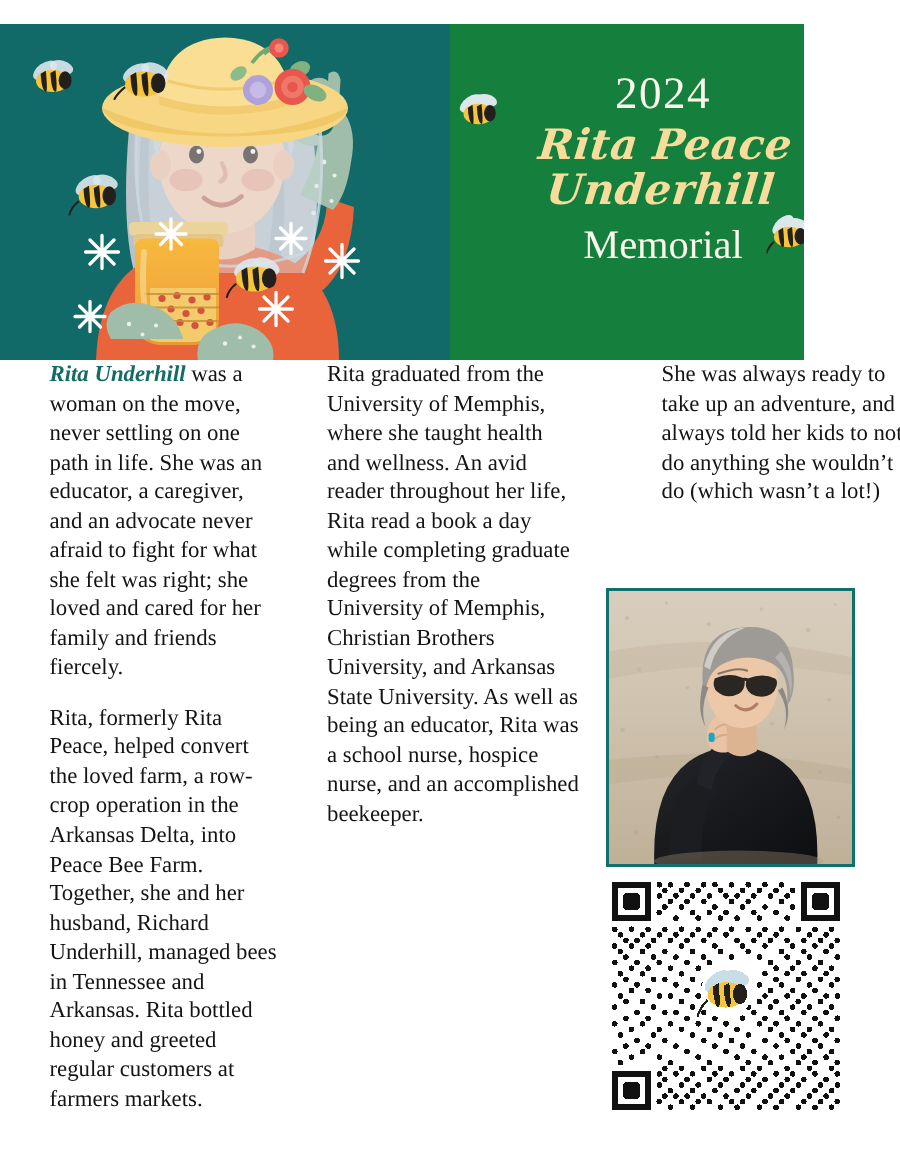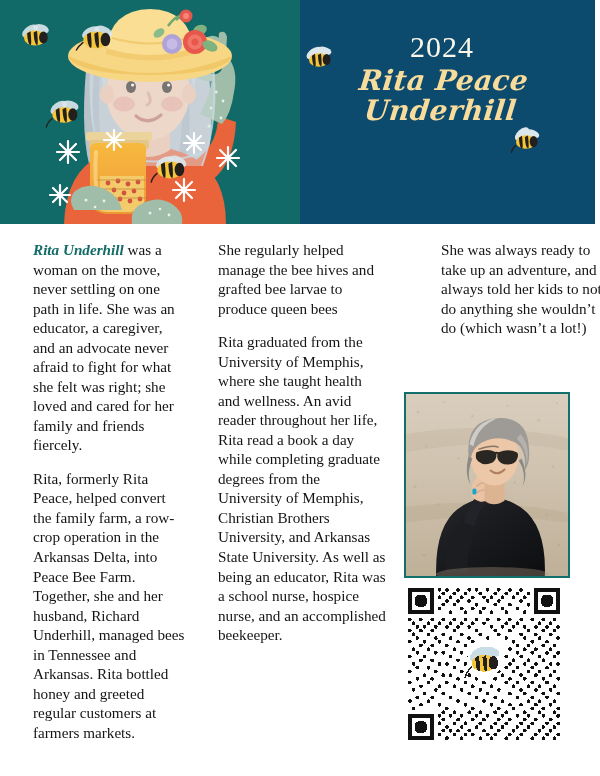"2024" .header { background: #0c4a6e -> #15803d; top: 0 -> 16px; width: 595px -> 536px }
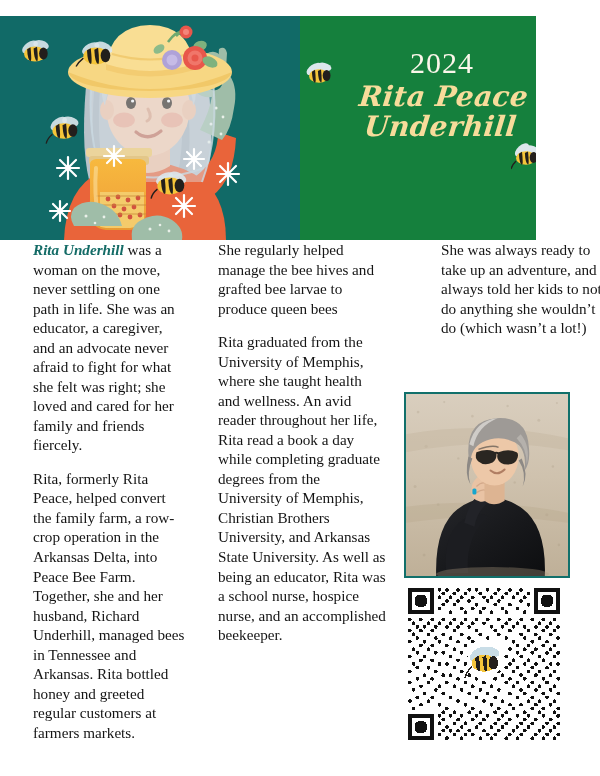"Memorial" div.memorial { html: none -> <div>Memorial</div> }
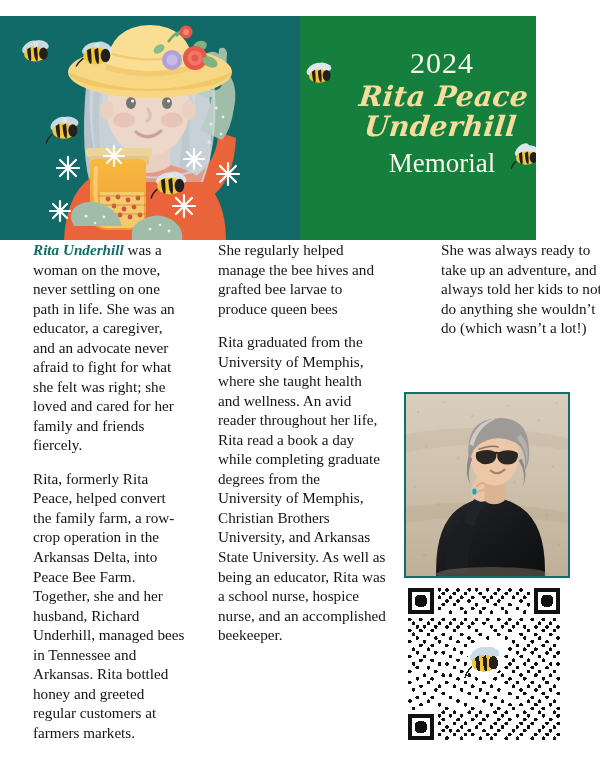"She regularly helped manage the" p { html: <p>She regularly helped manage the bee hives and grafted bee larvae to produce queen bees</p> -> none }
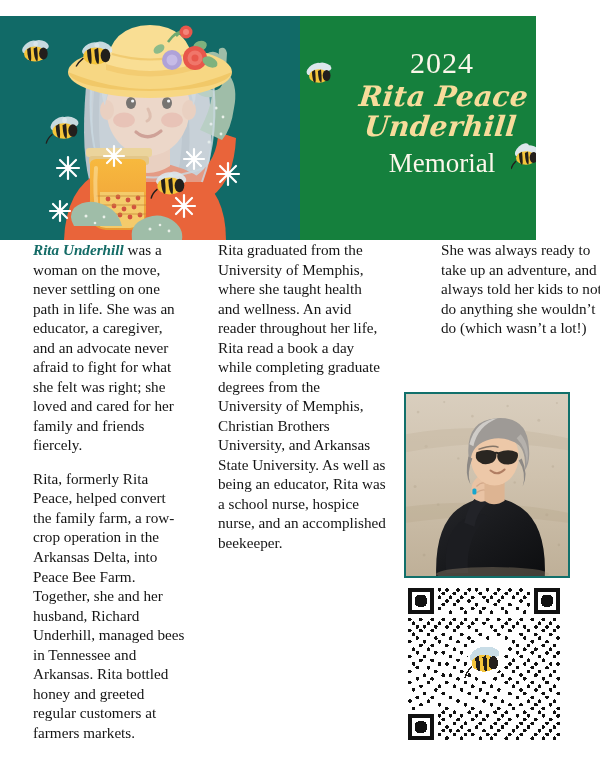"Rita, formerly Rita Peace, helped" p { text: family -> loved }
